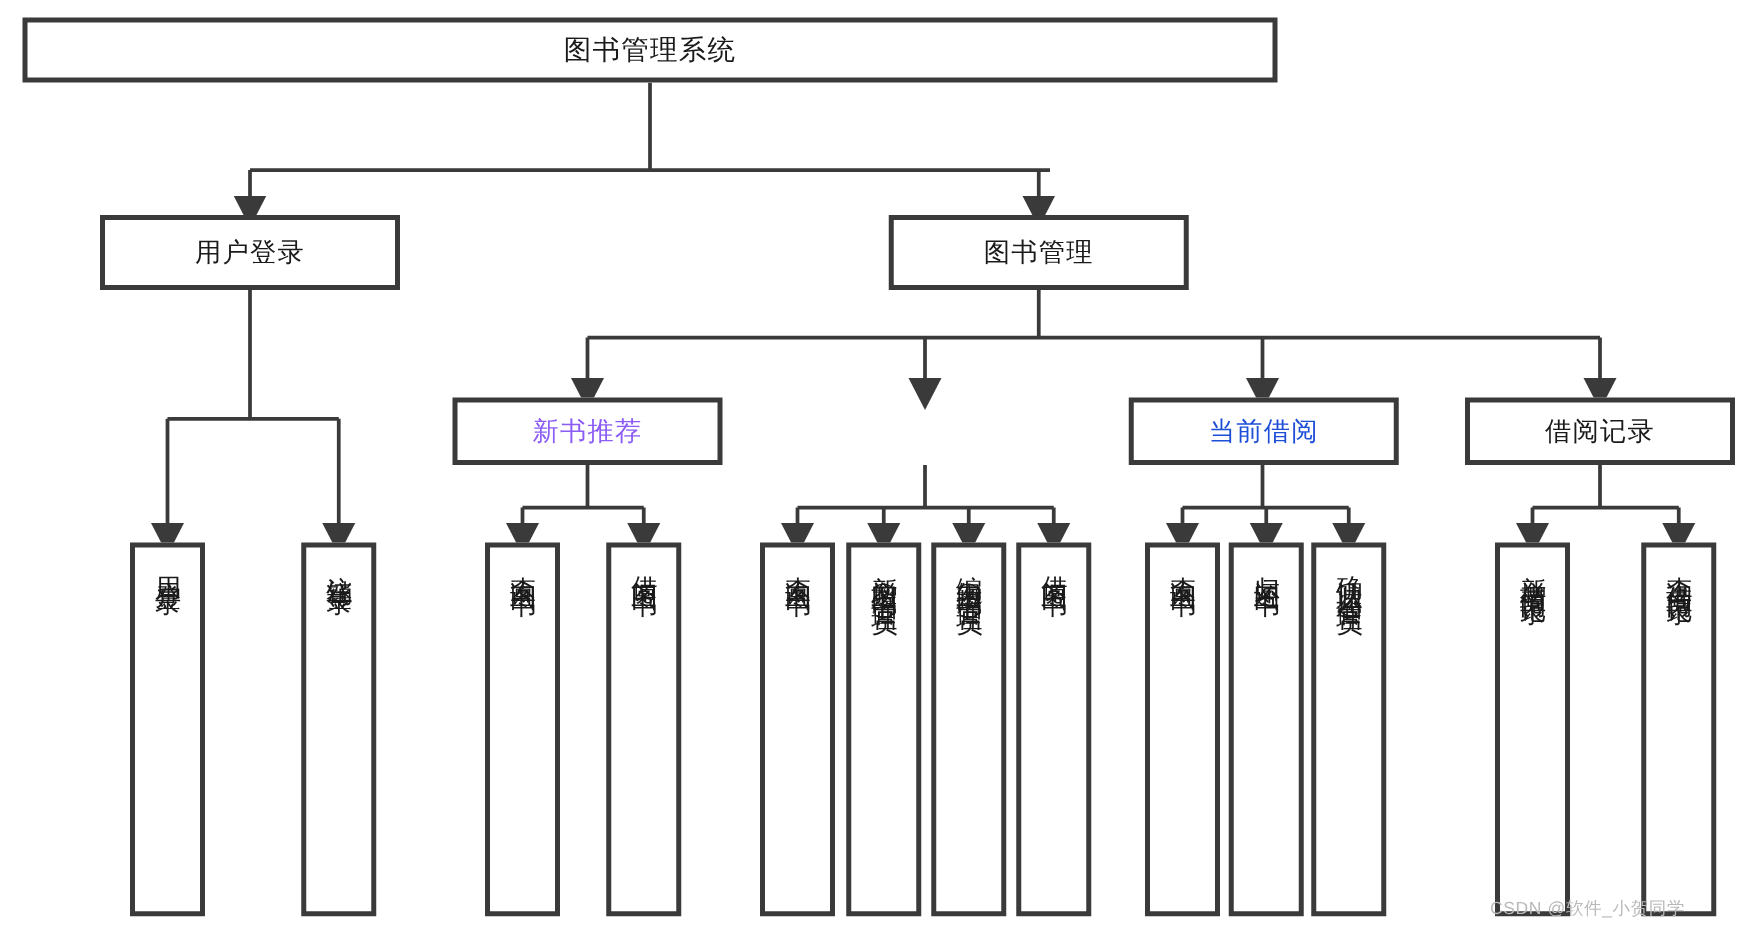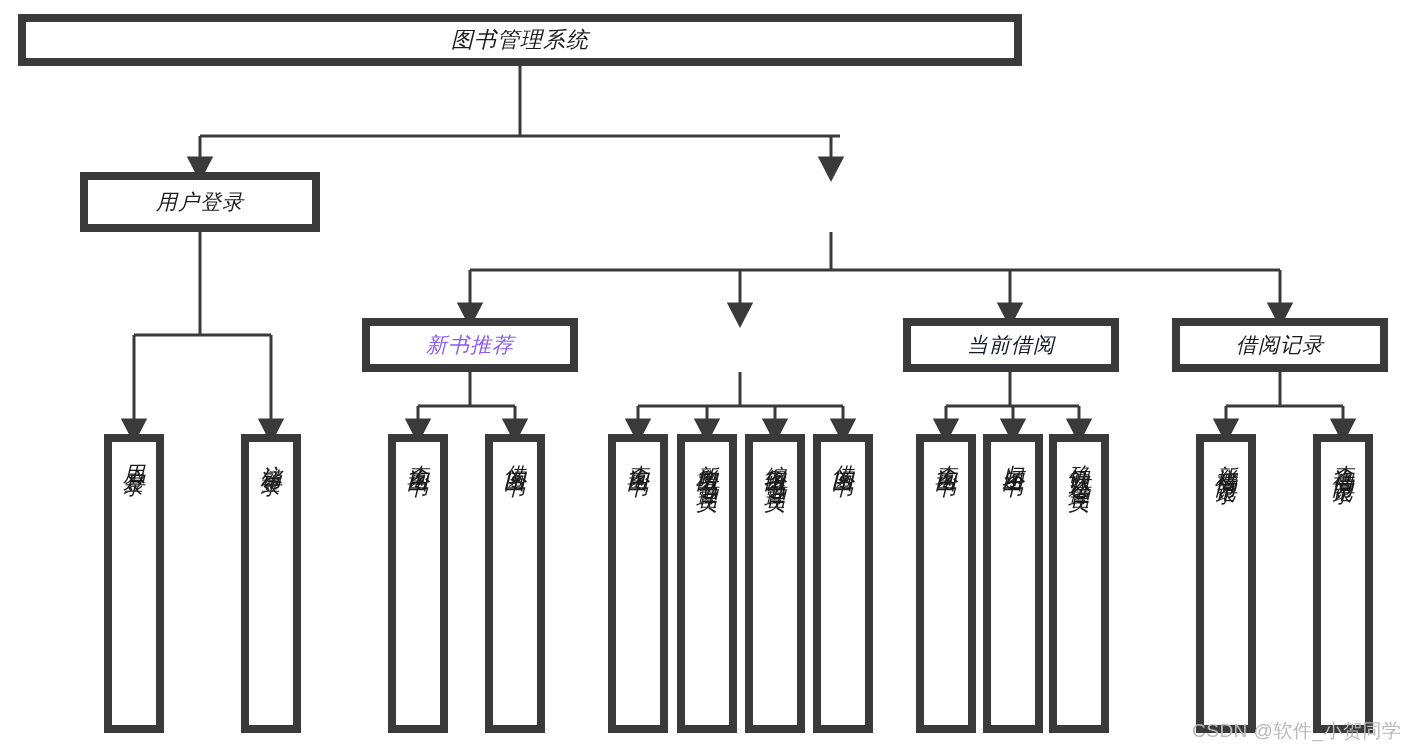"图书管理系统" .node { border: 8px solid #c4b5fd -> 4px solid #c4b5fd; font-style: italic -> none }
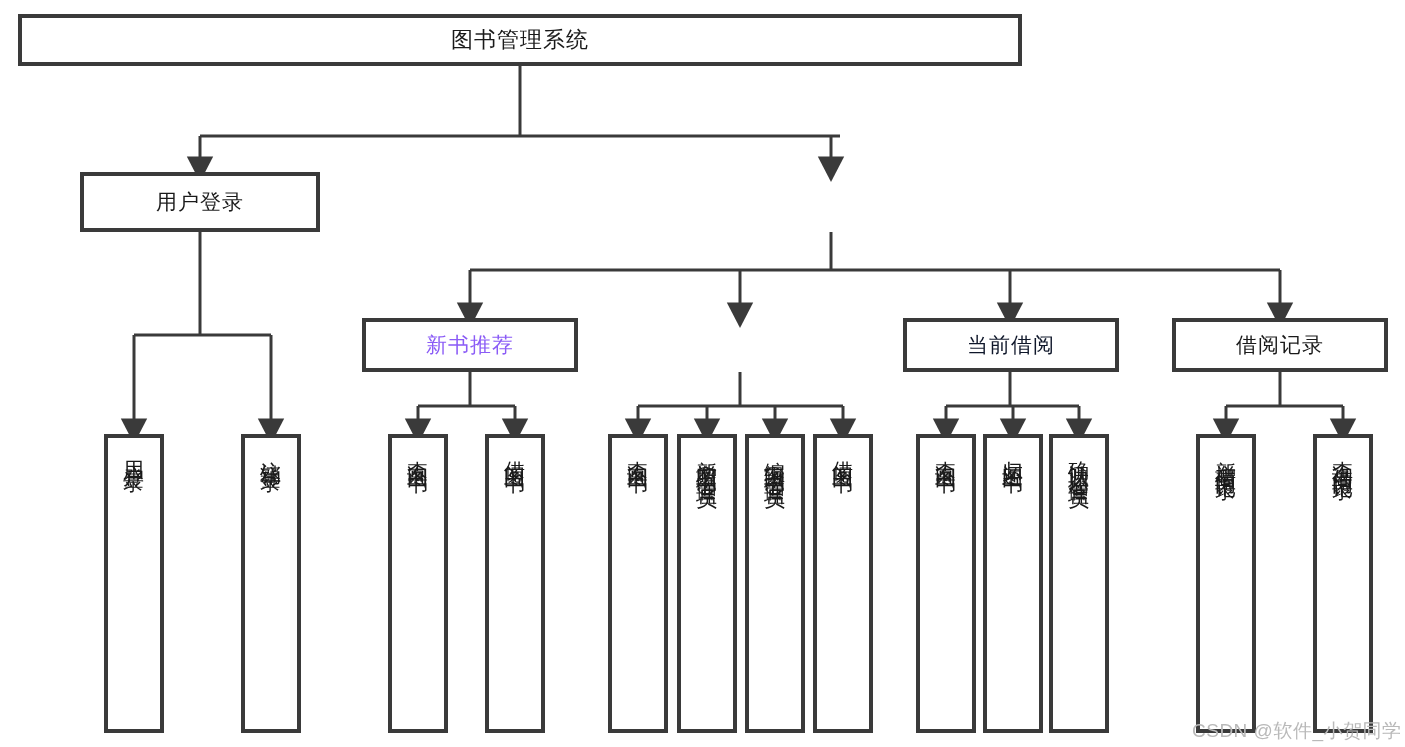"图书管理" div.node { html: none -> <div> <span>图书管理</span> </div> }
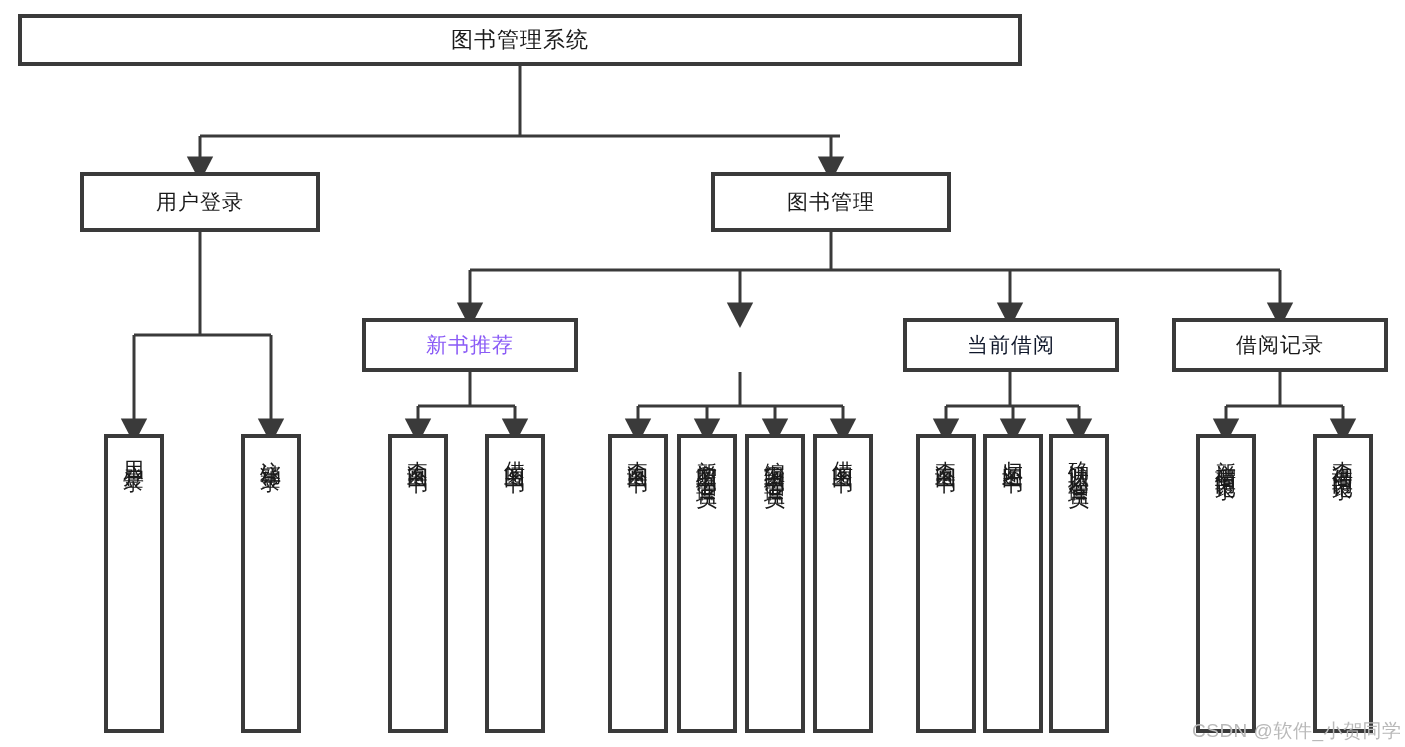"当前借阅" div.node { color: #0f172a -> #1d4ed8 }
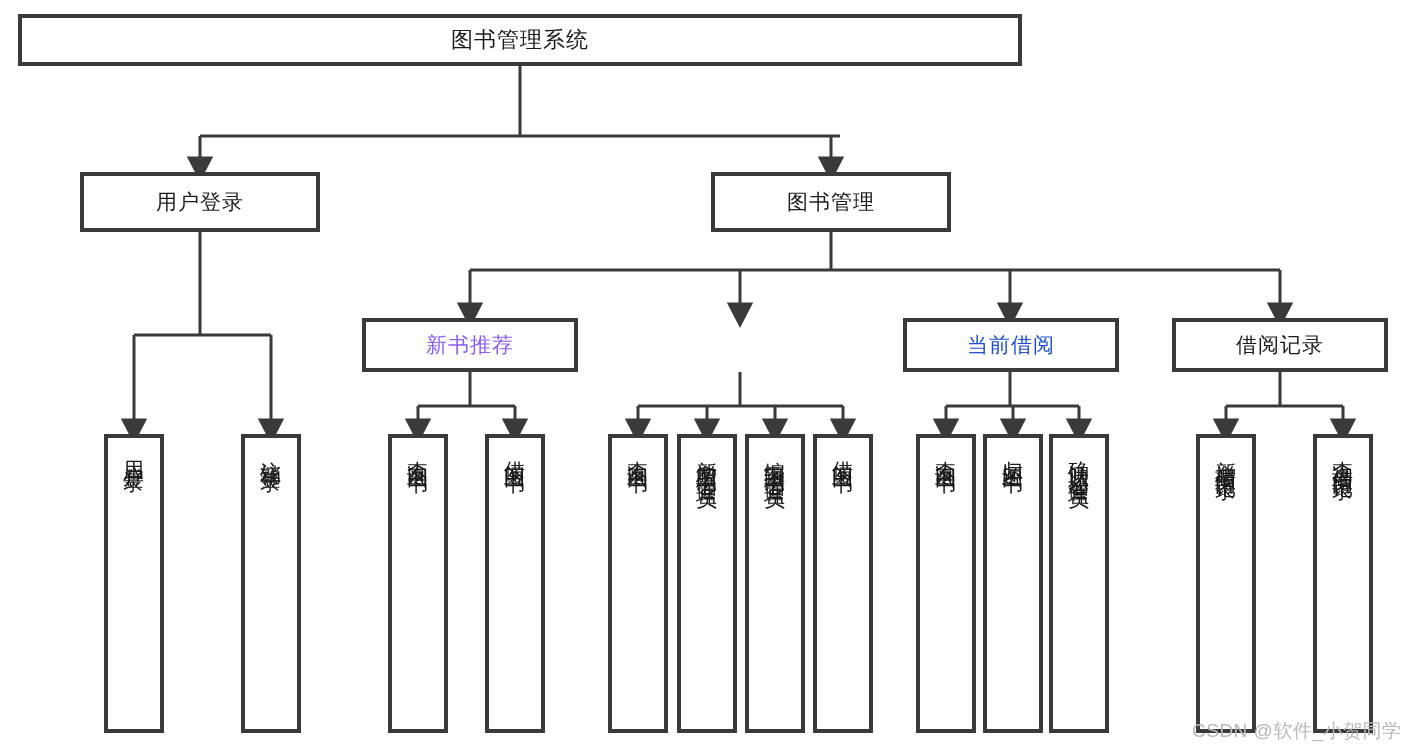"CSDN @软件_小贺同学" .watermark { font-size: 19px -> 14px }
